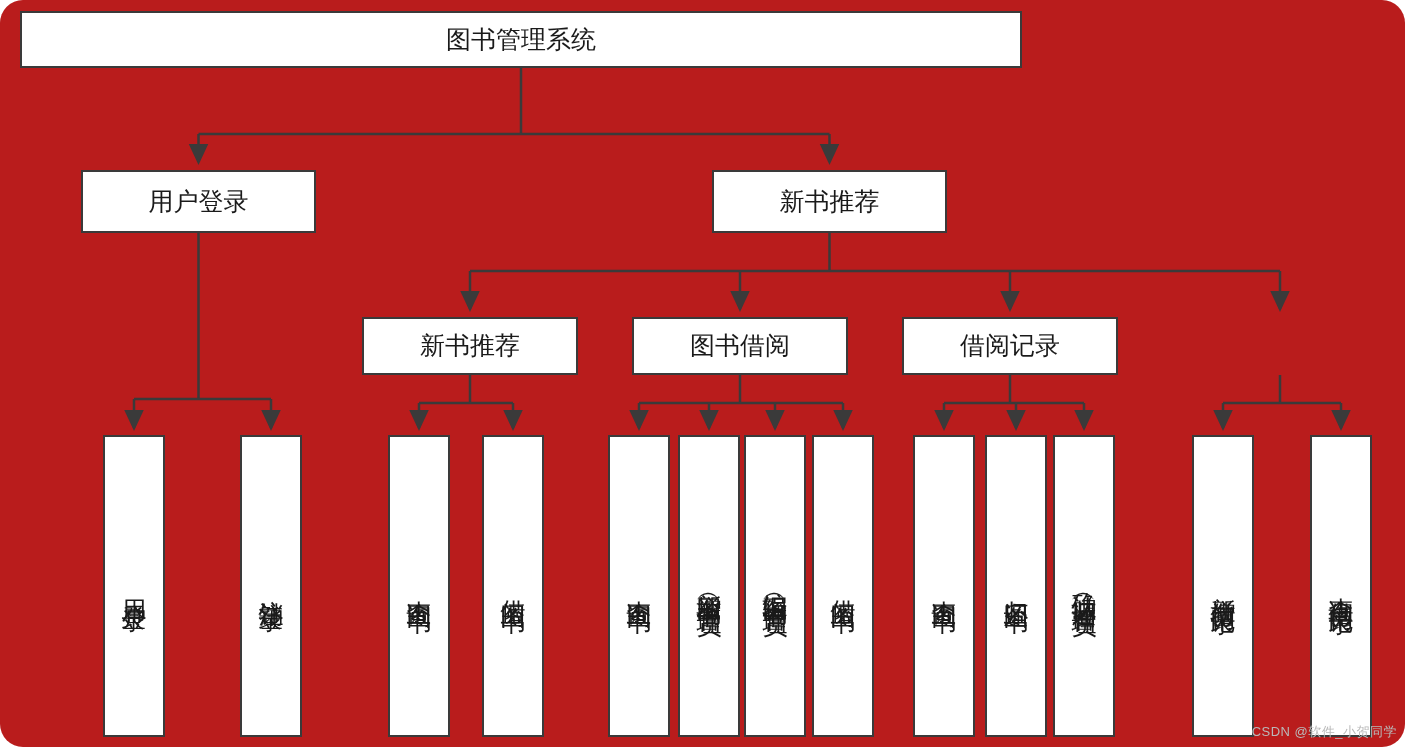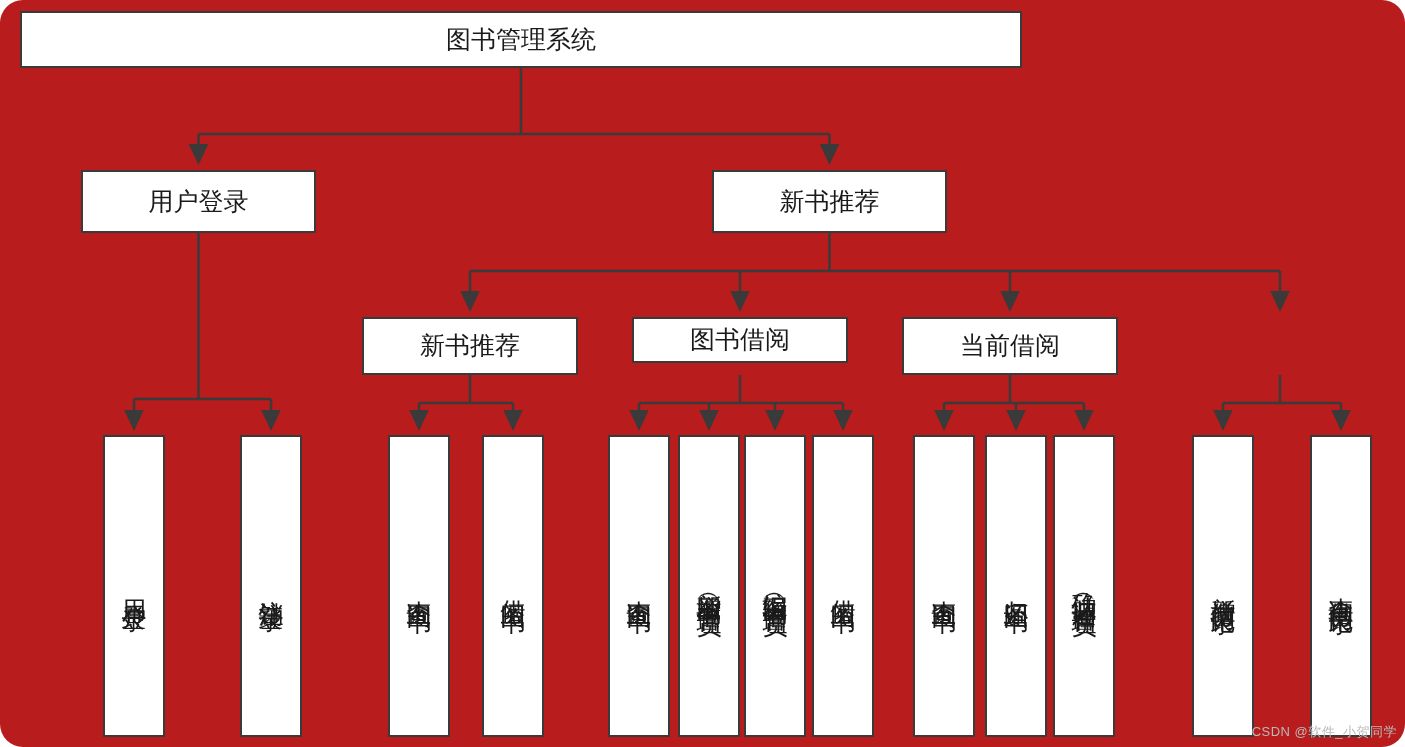"图书借阅" div.node { height: 46px -> 58px }
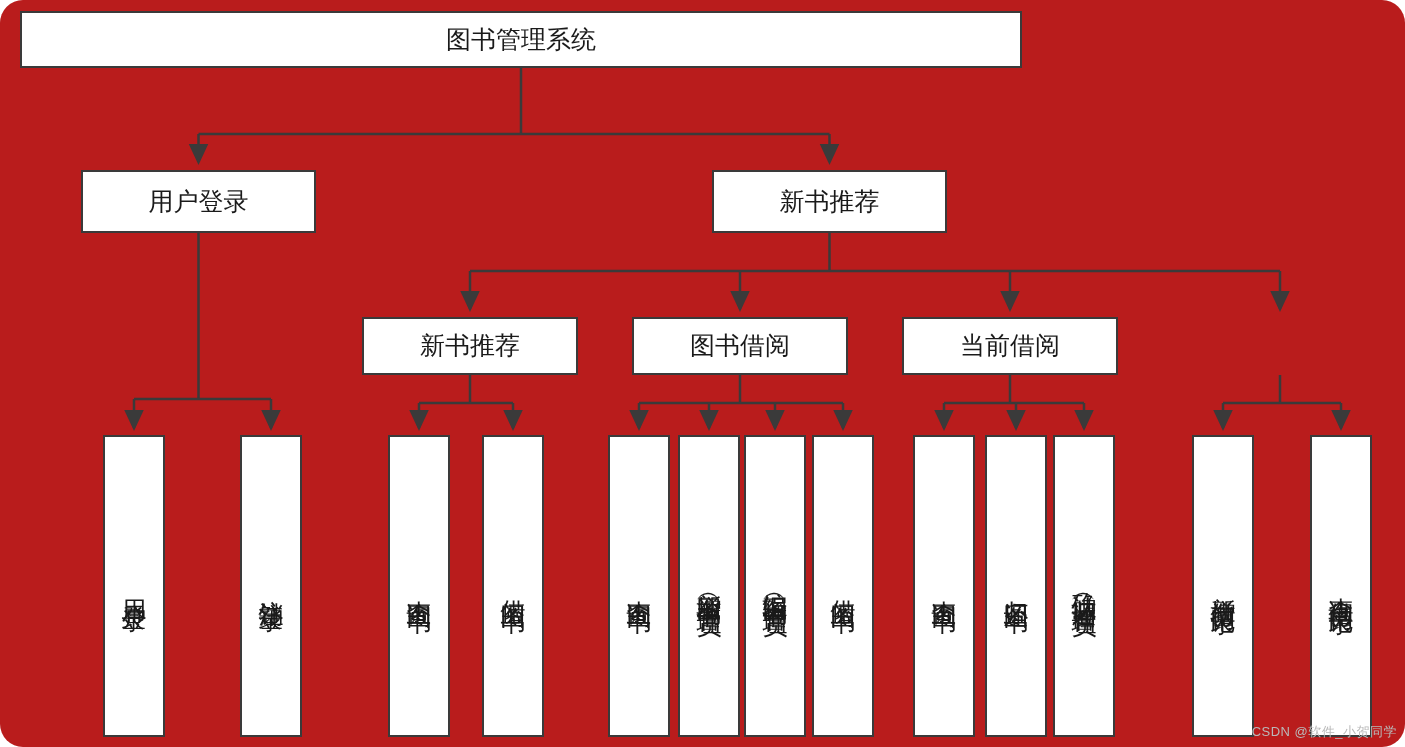"当前借阅" span.label { text: 当前借阅 -> 借阅记录 }
